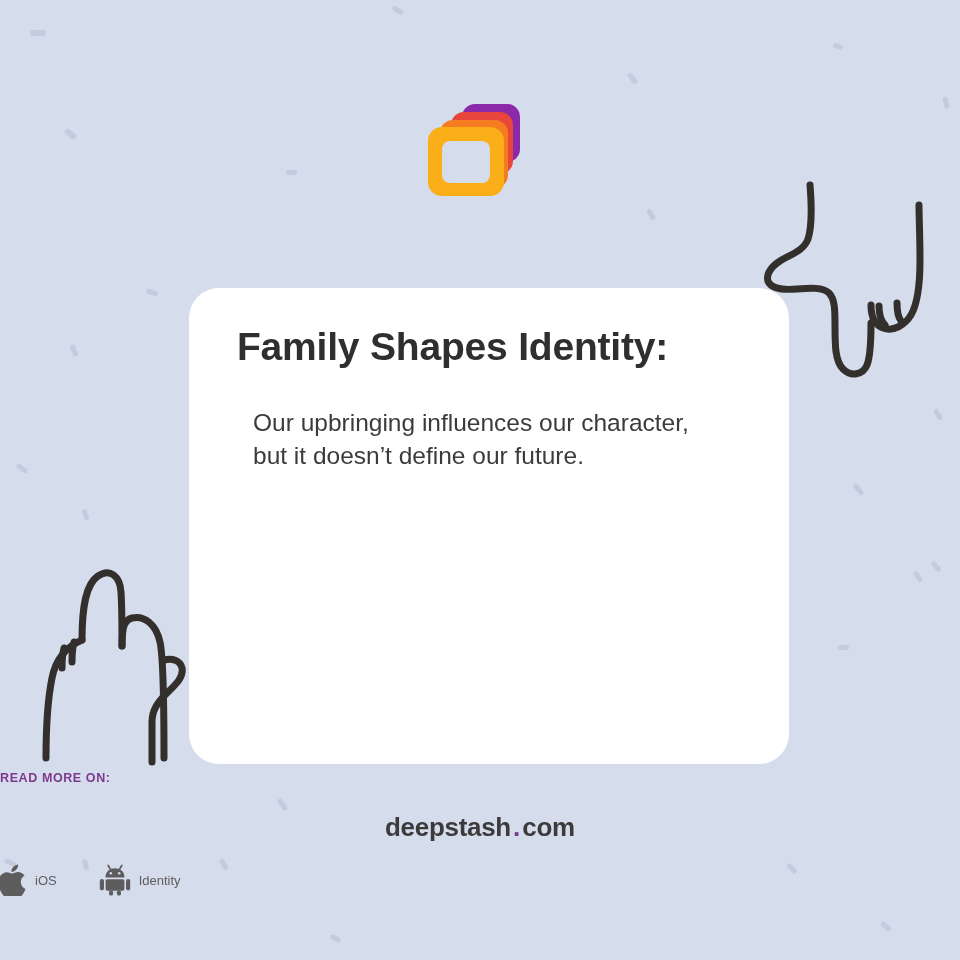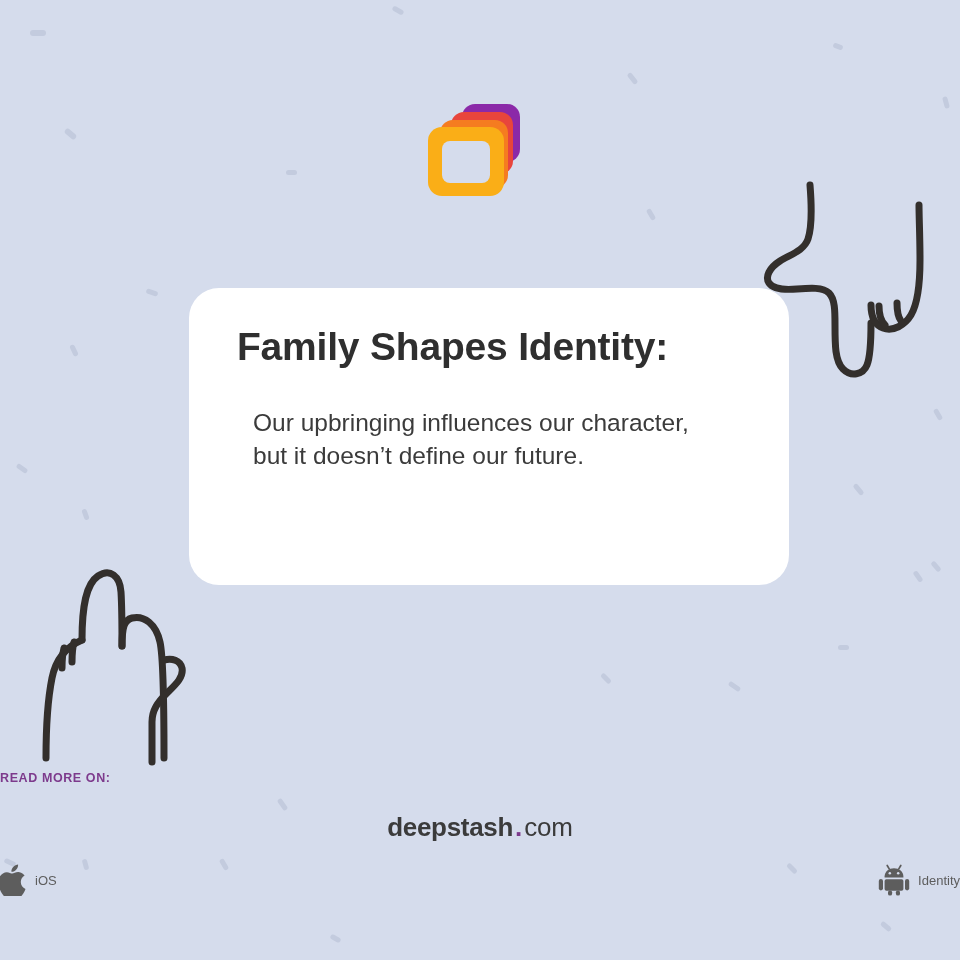"Family Shapes Identity:" #card { height: 297px -> 476px }
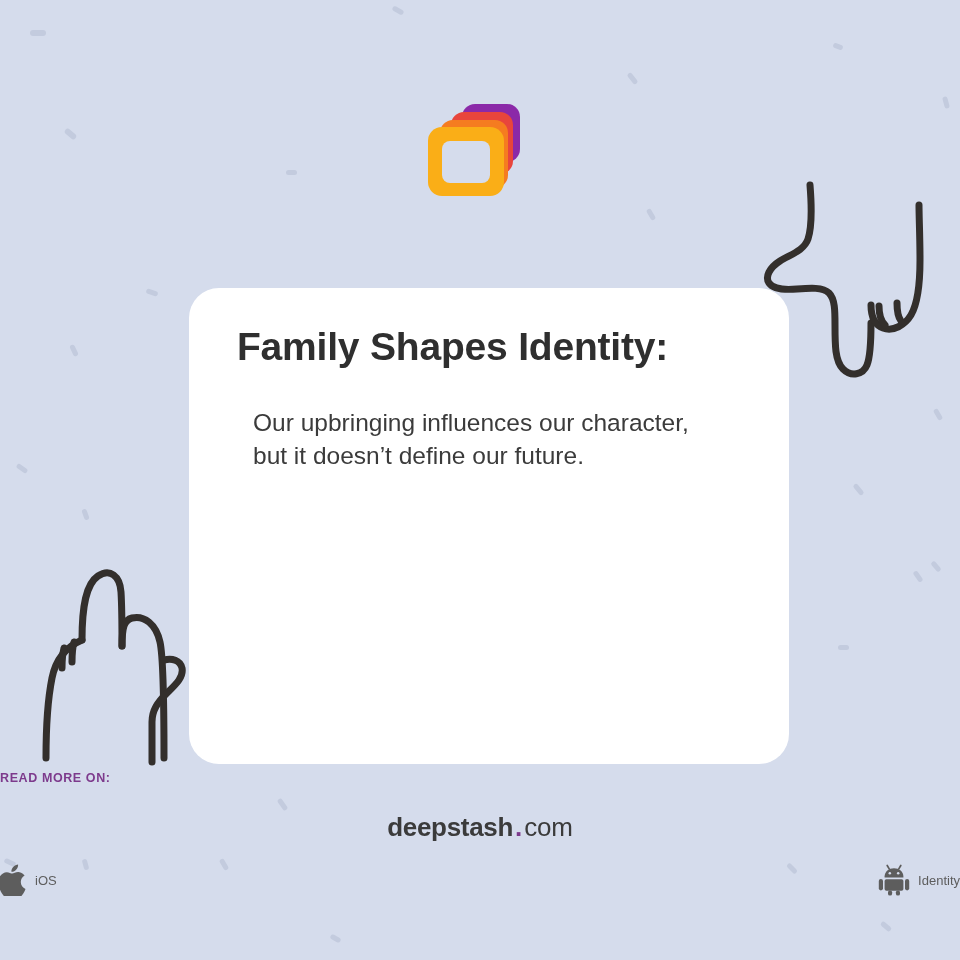"com" #brand .tld { font-weight: normal -> bold }
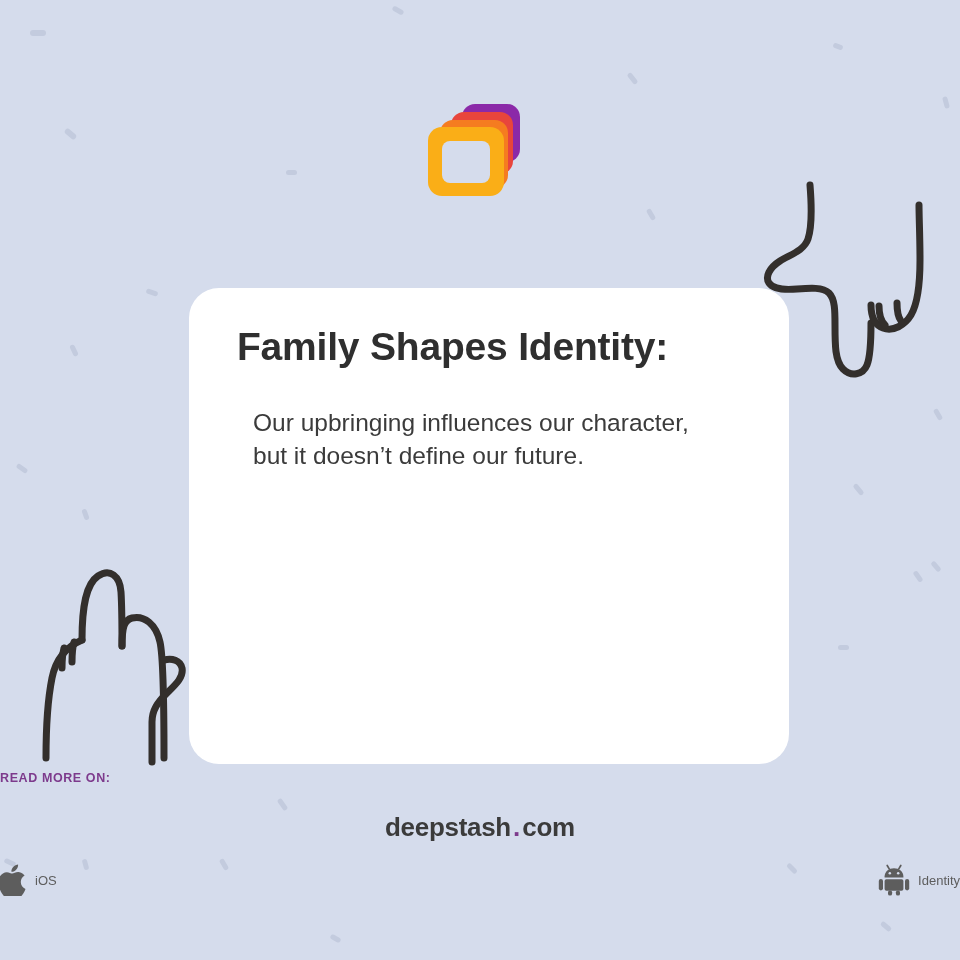"iOS" #stores { justify-content: space-between -> flex-start }
